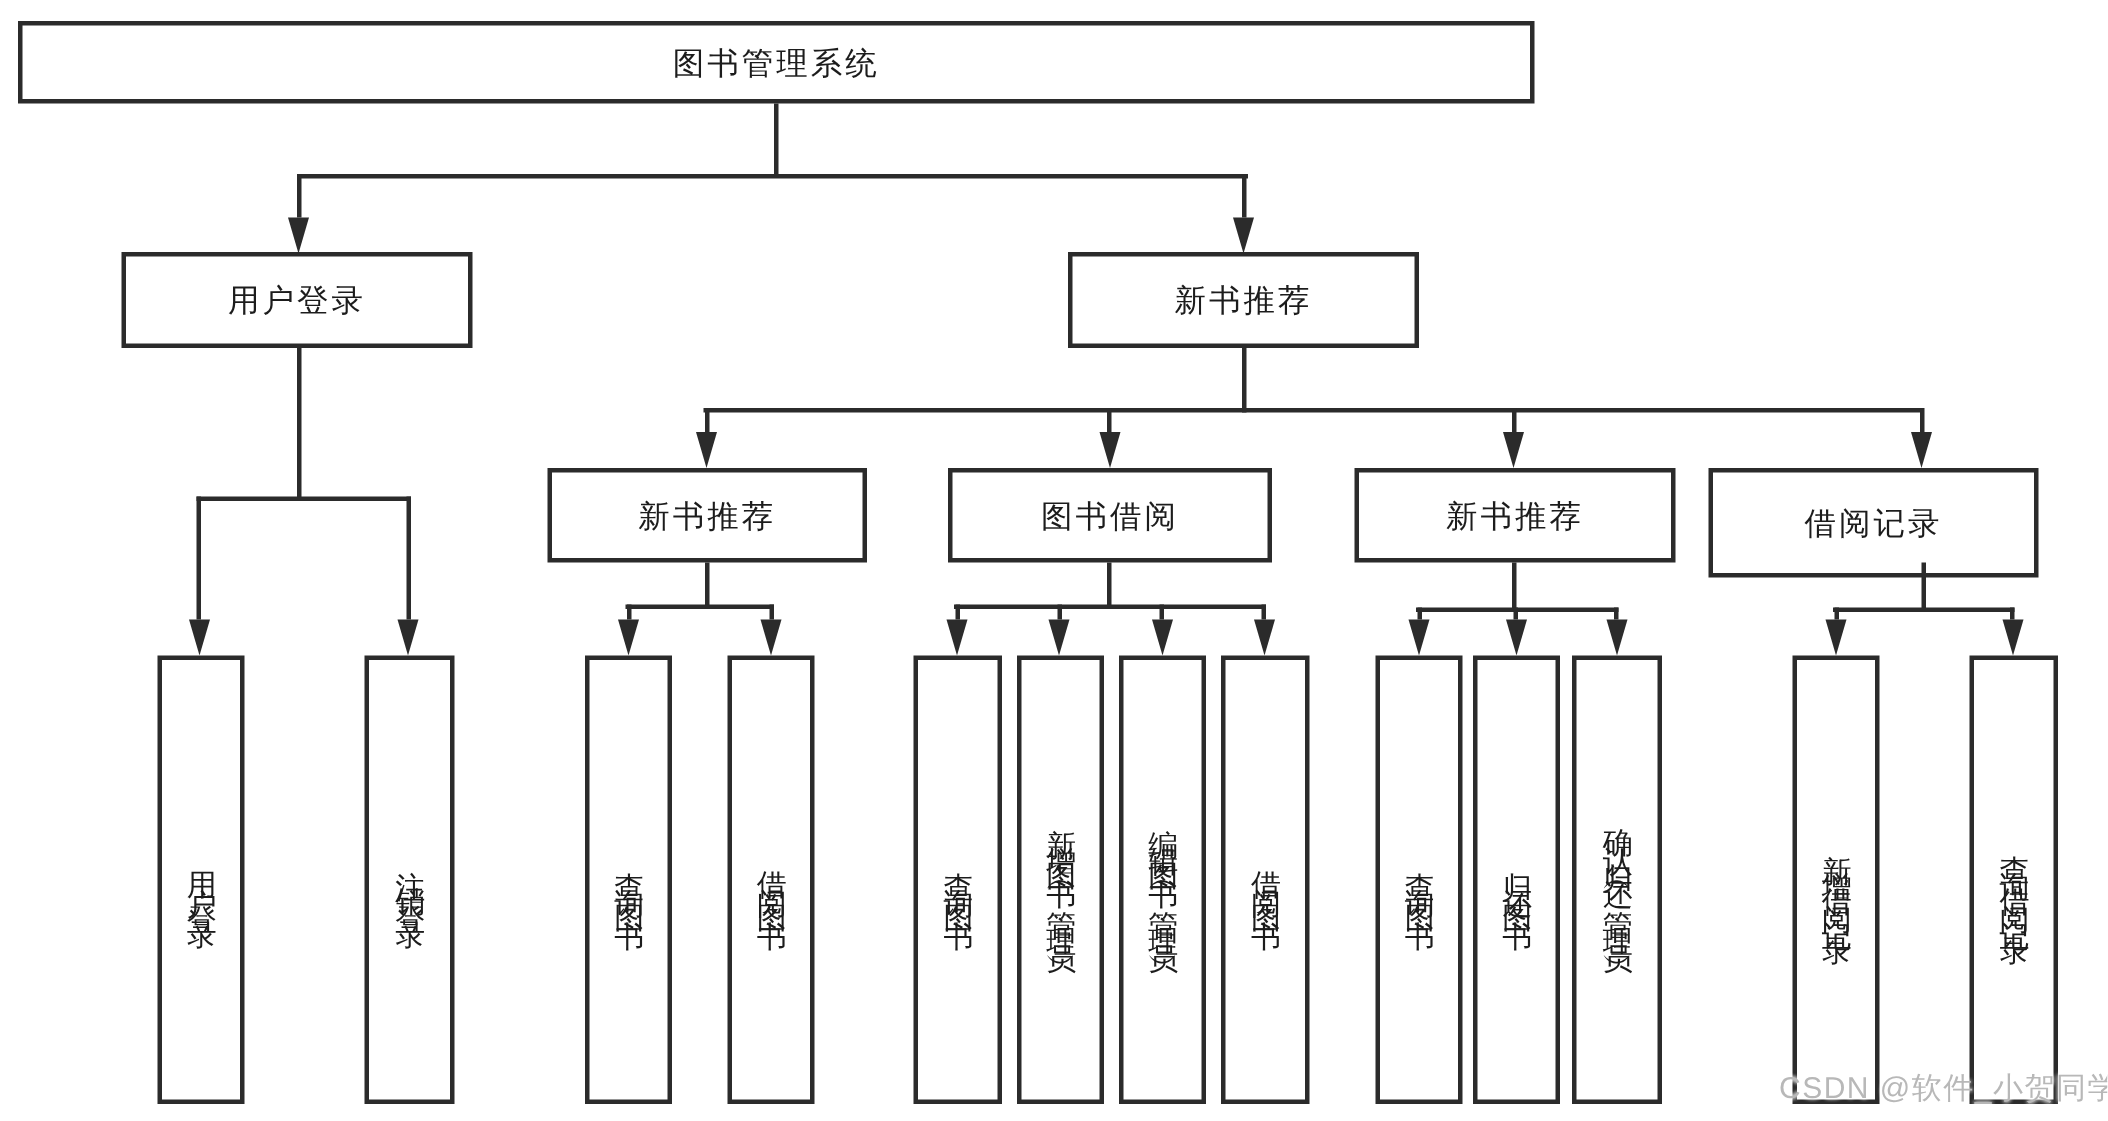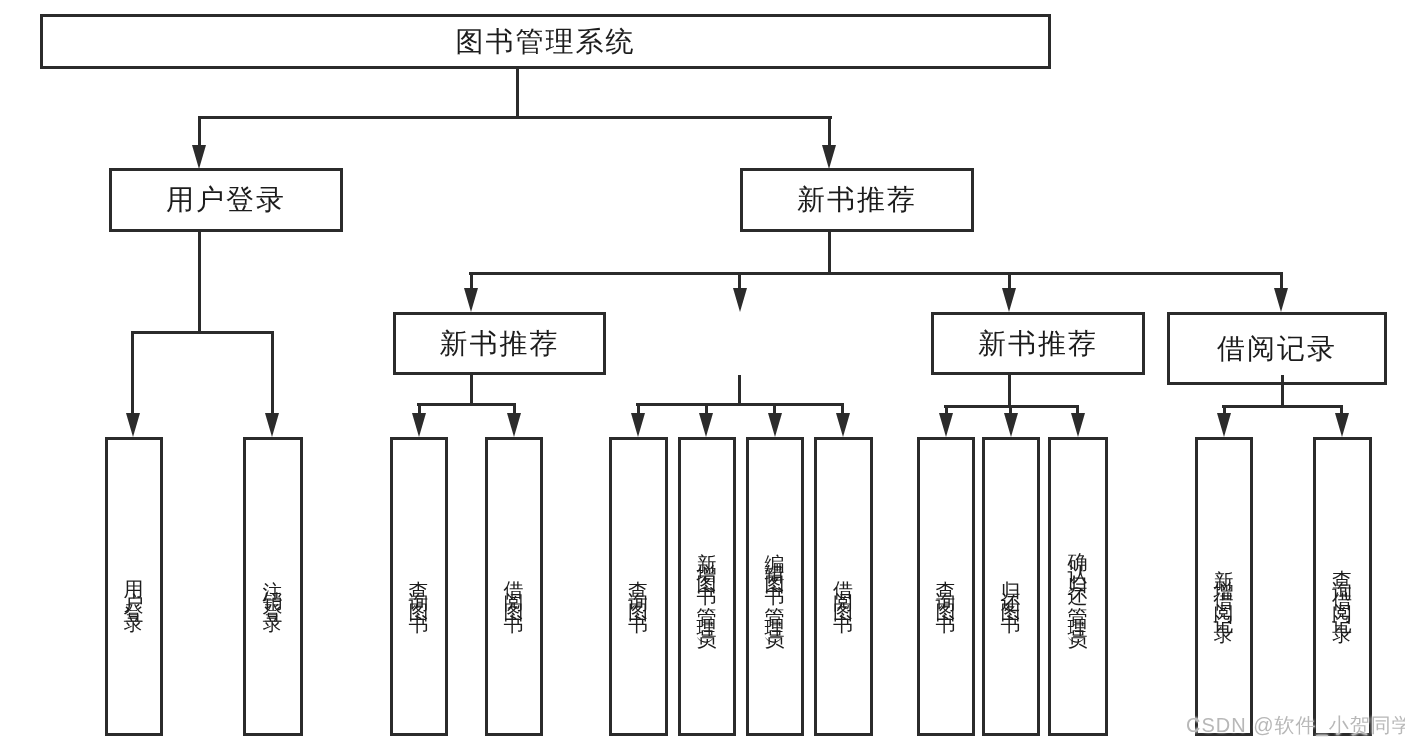"图书管理系统" .hbox { font-size: 28px -> 21px; margin-left: 28px -> none }
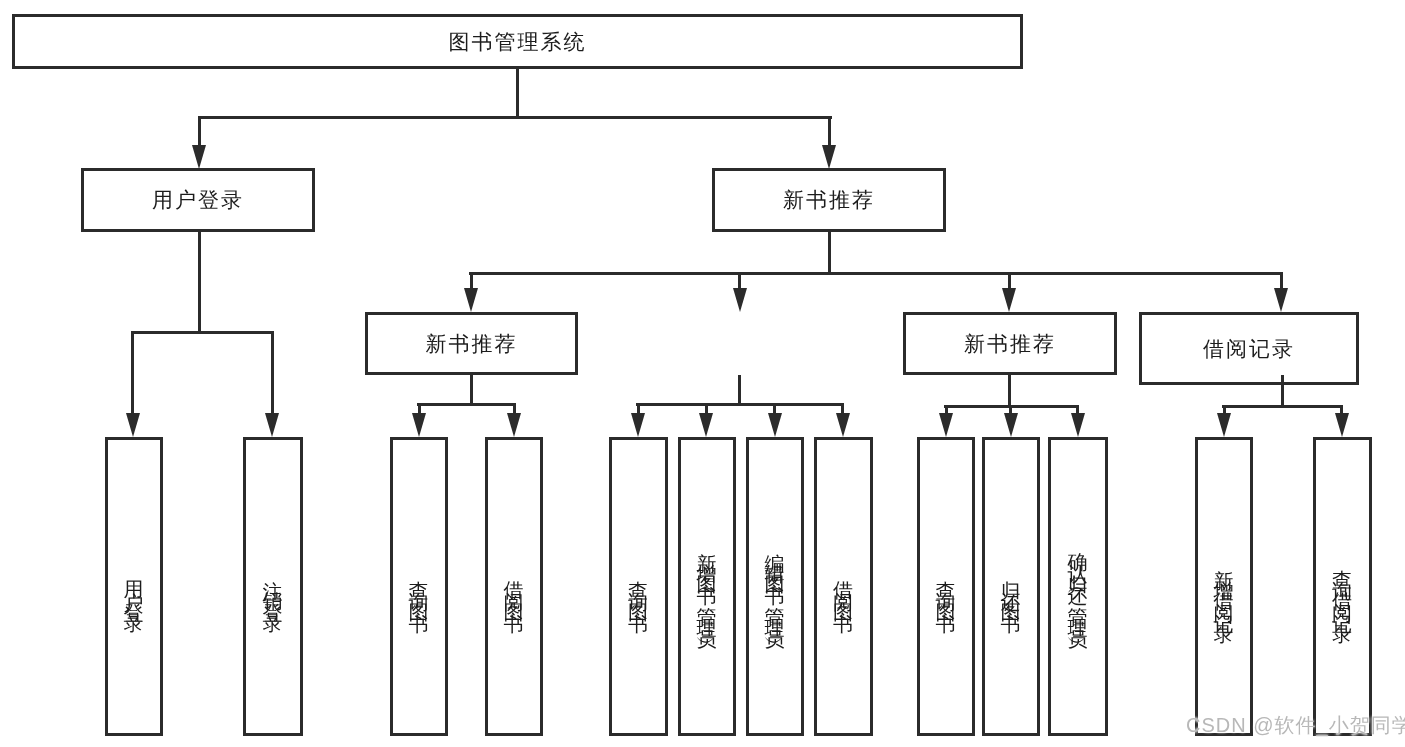"图书借阅" div.box { html: none -> <div> <span>图书借阅</span> </div> }
